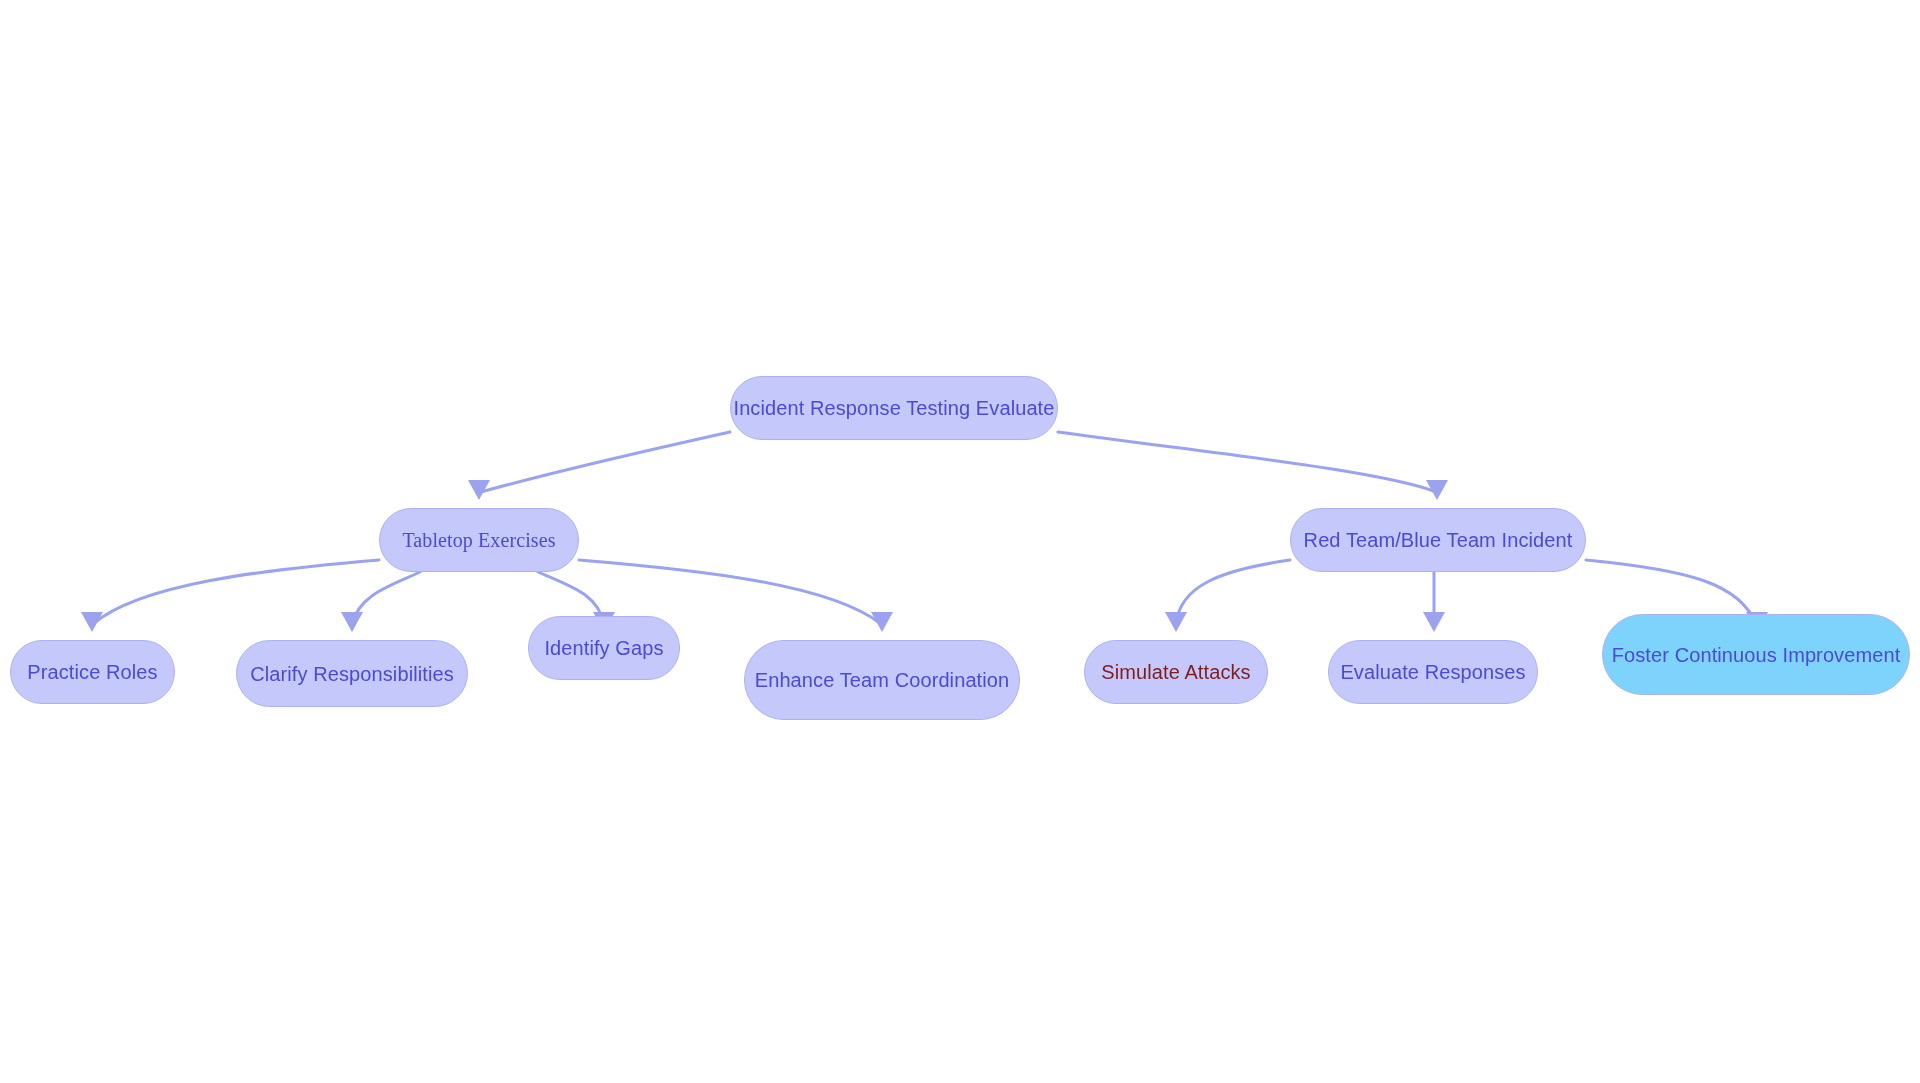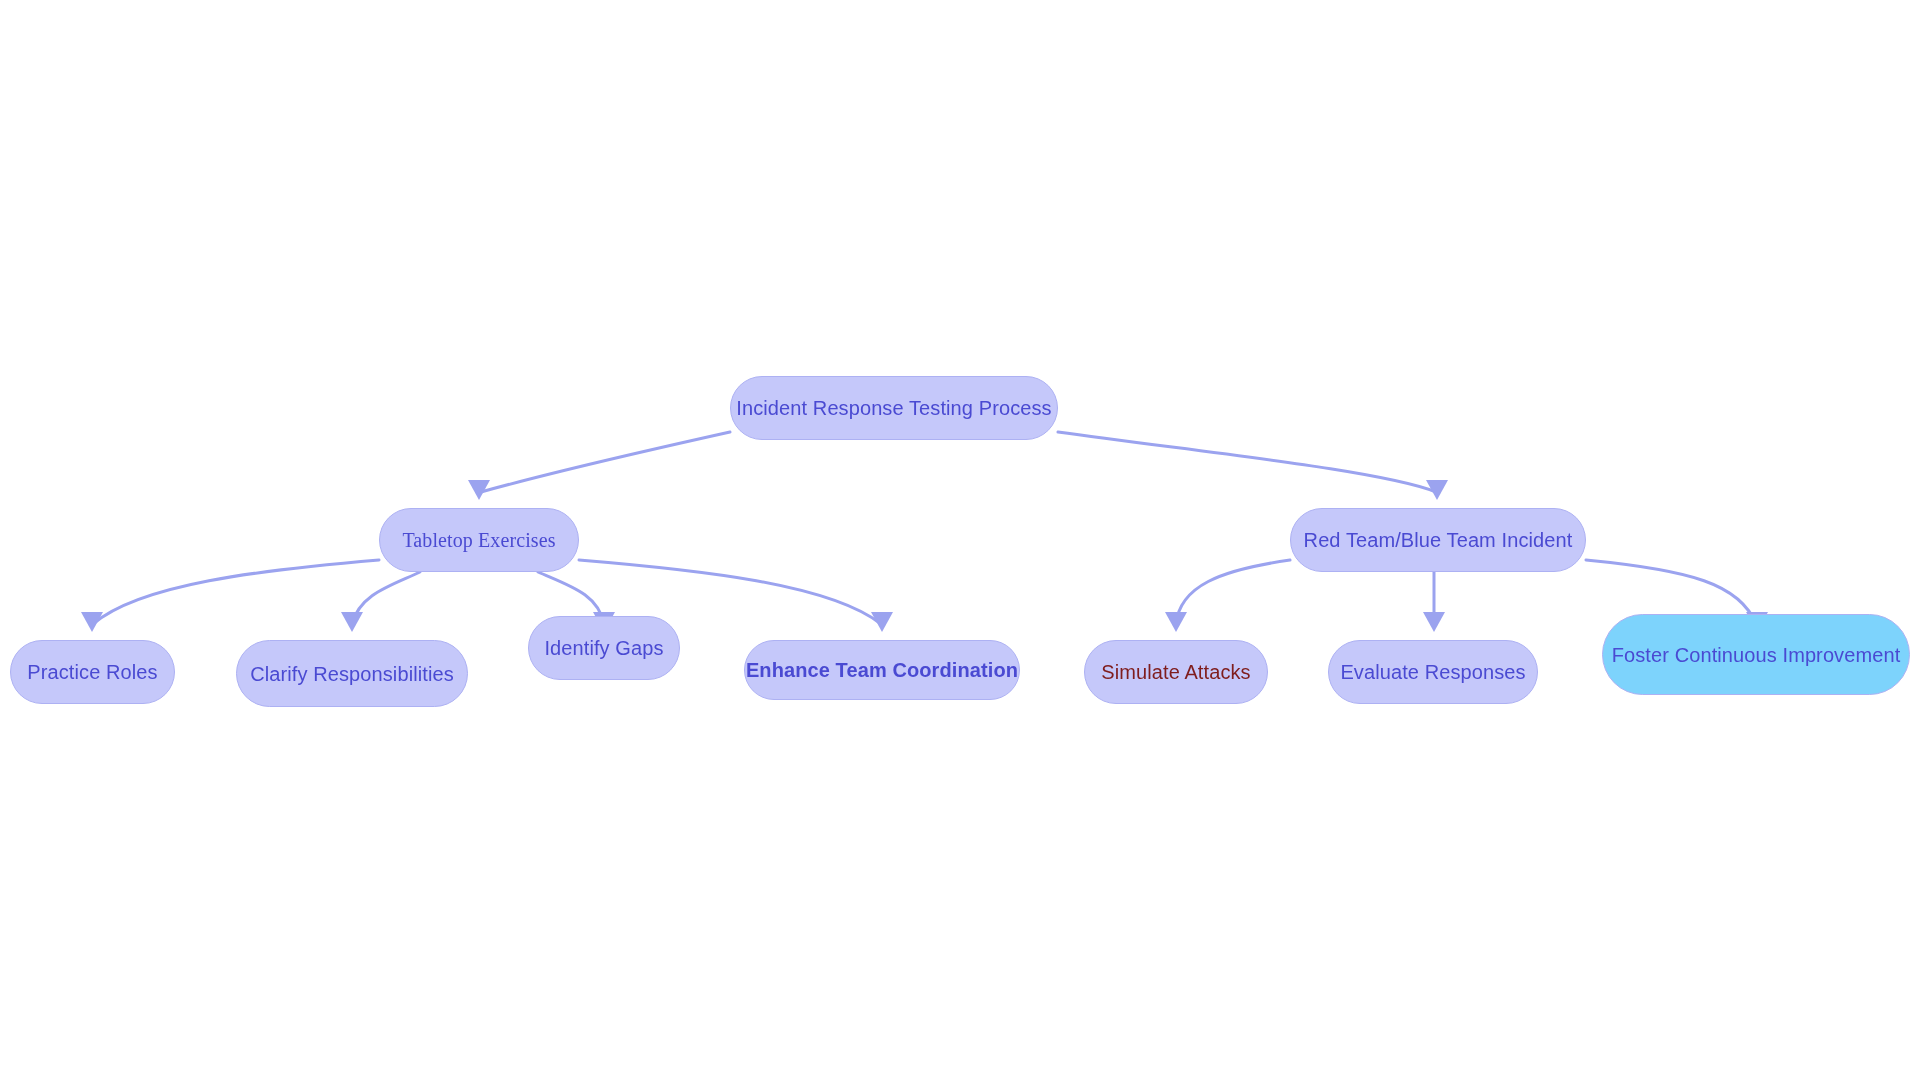"Incident Response Testing Process" span.node-label { text: Process -> Evaluate }
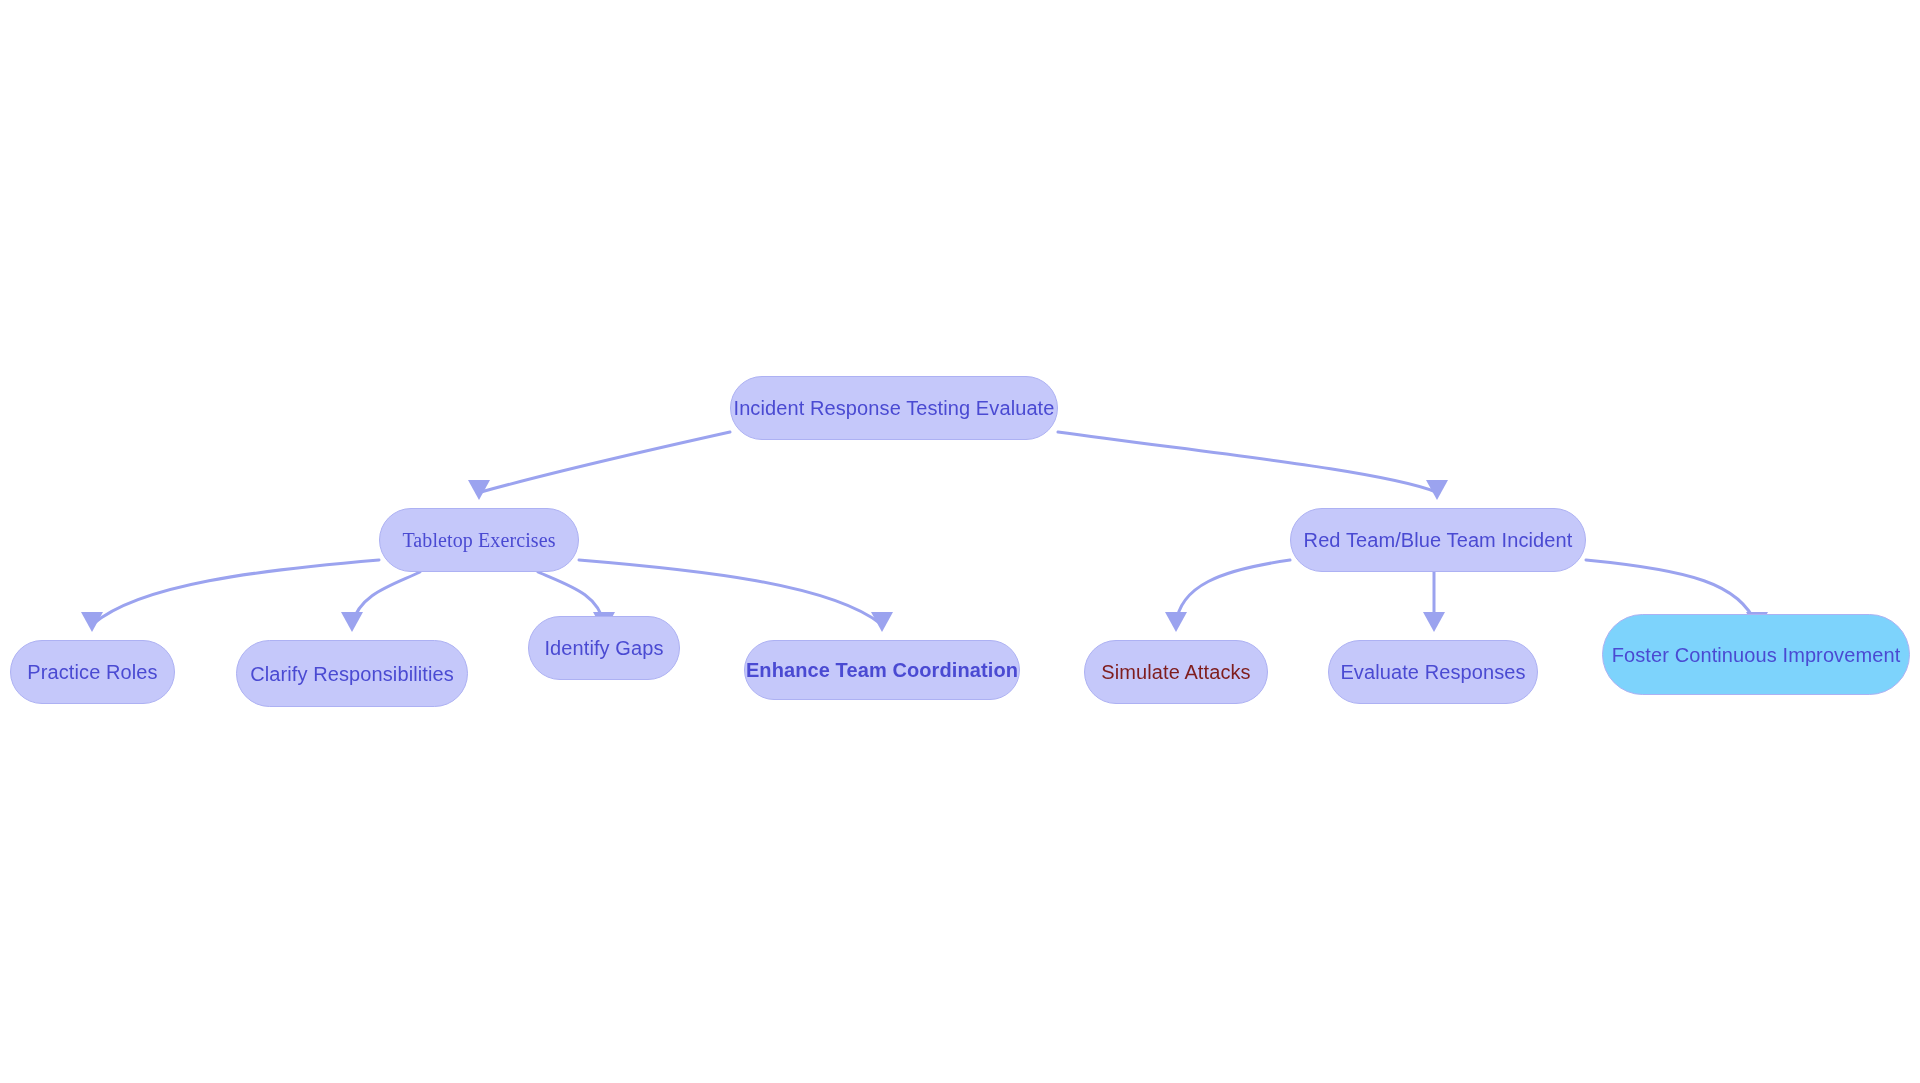"Enhance Team Coordination" div.node { font-weight: bold -> none; height: 60px -> 80px }
